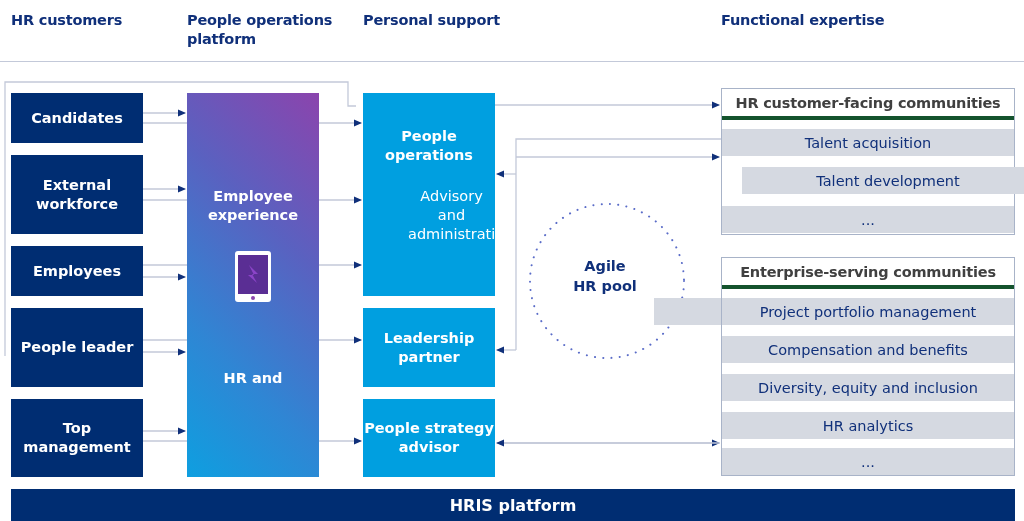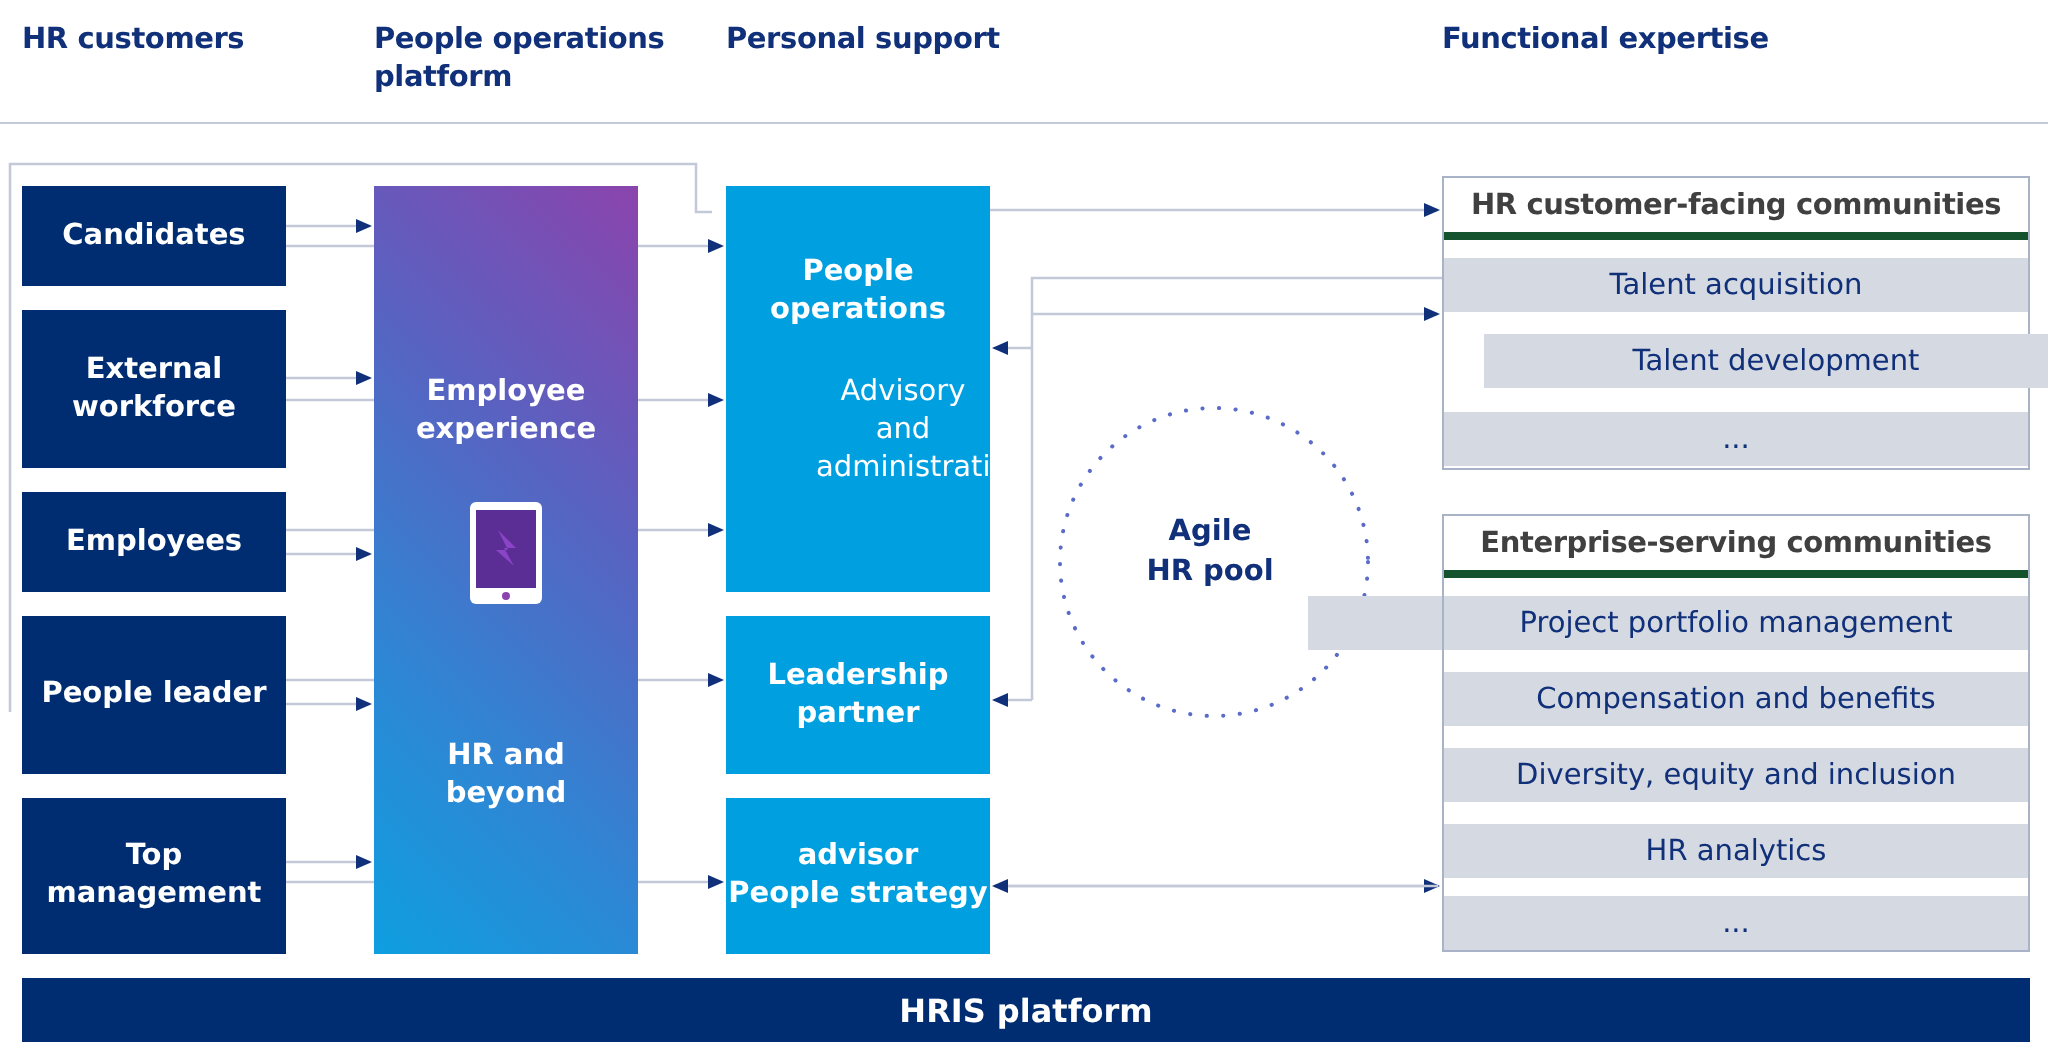"beyond" div { html: <div>beyond</div> -> none }
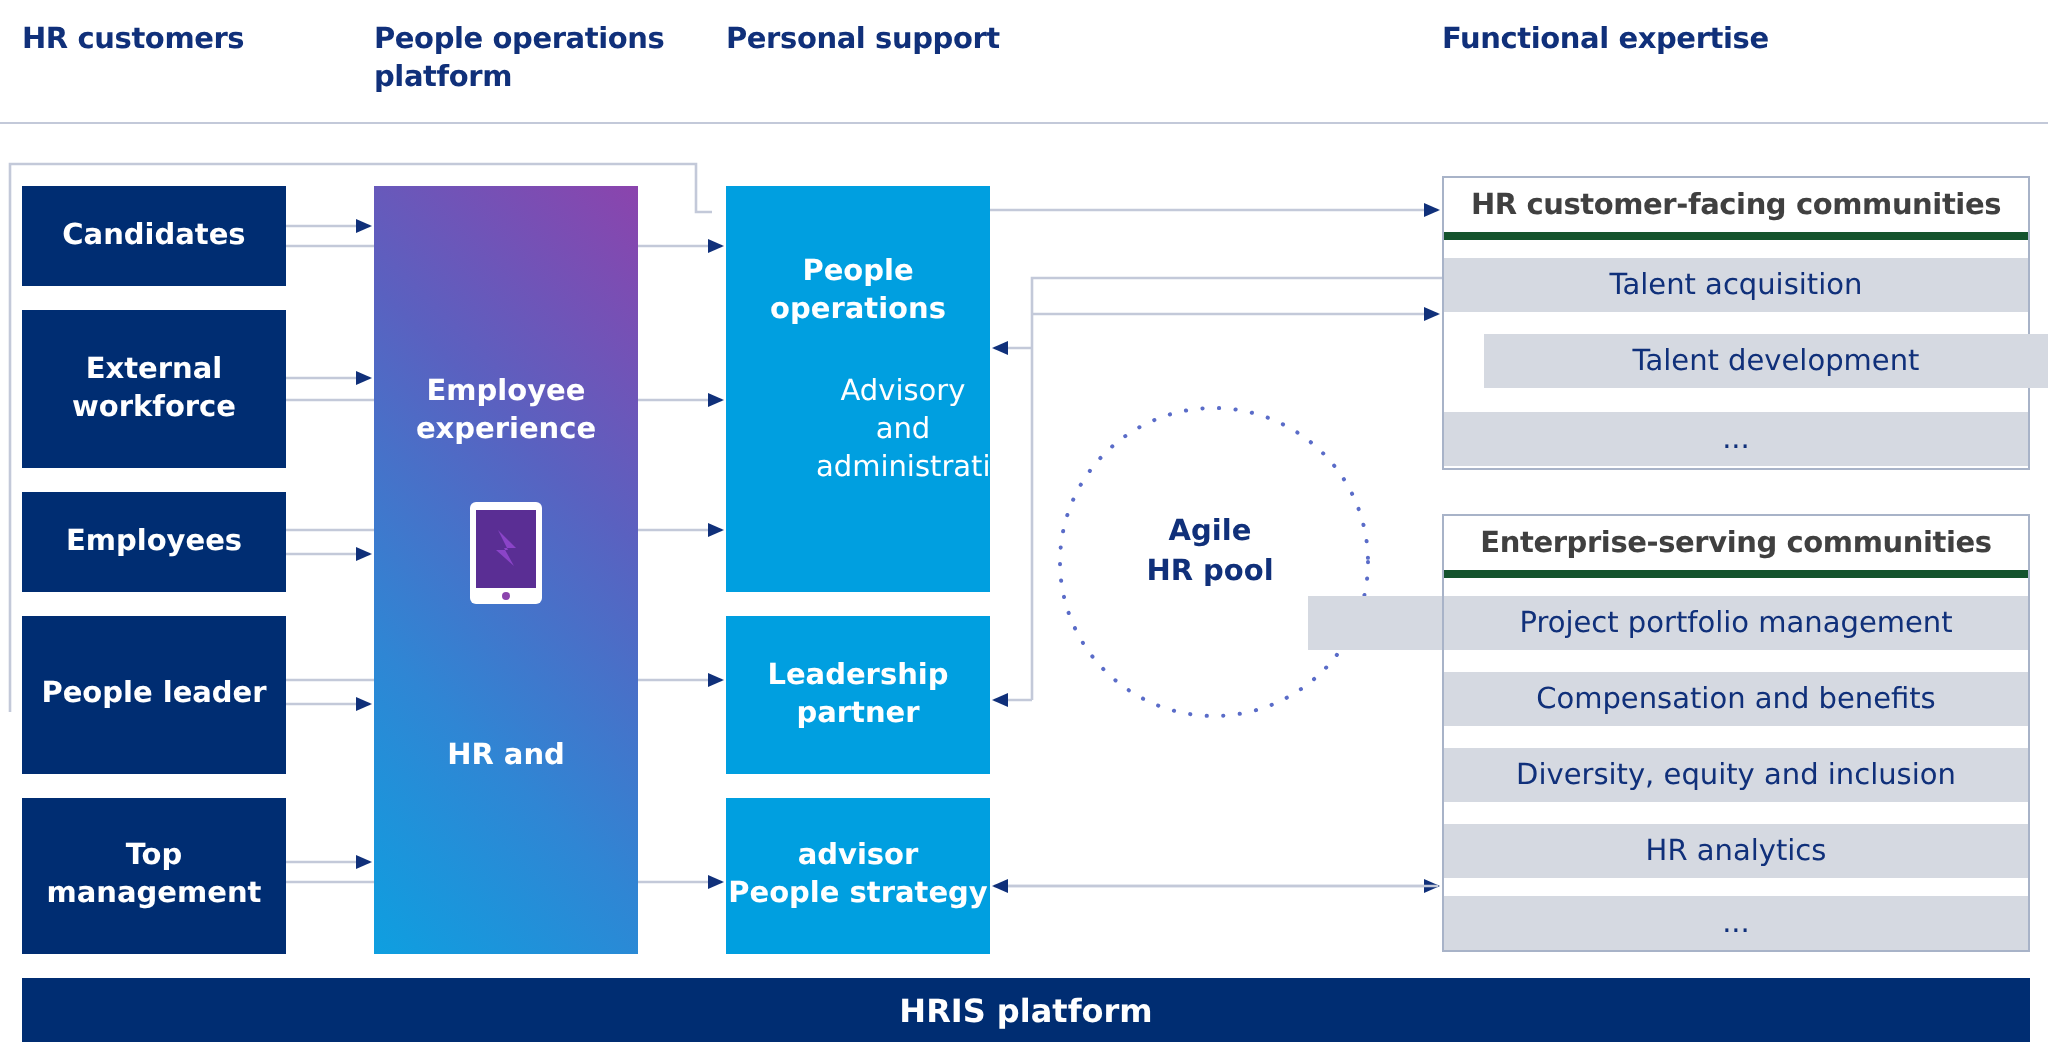"advisor" div { order: before "People strategy" -> after "People strategy" }
